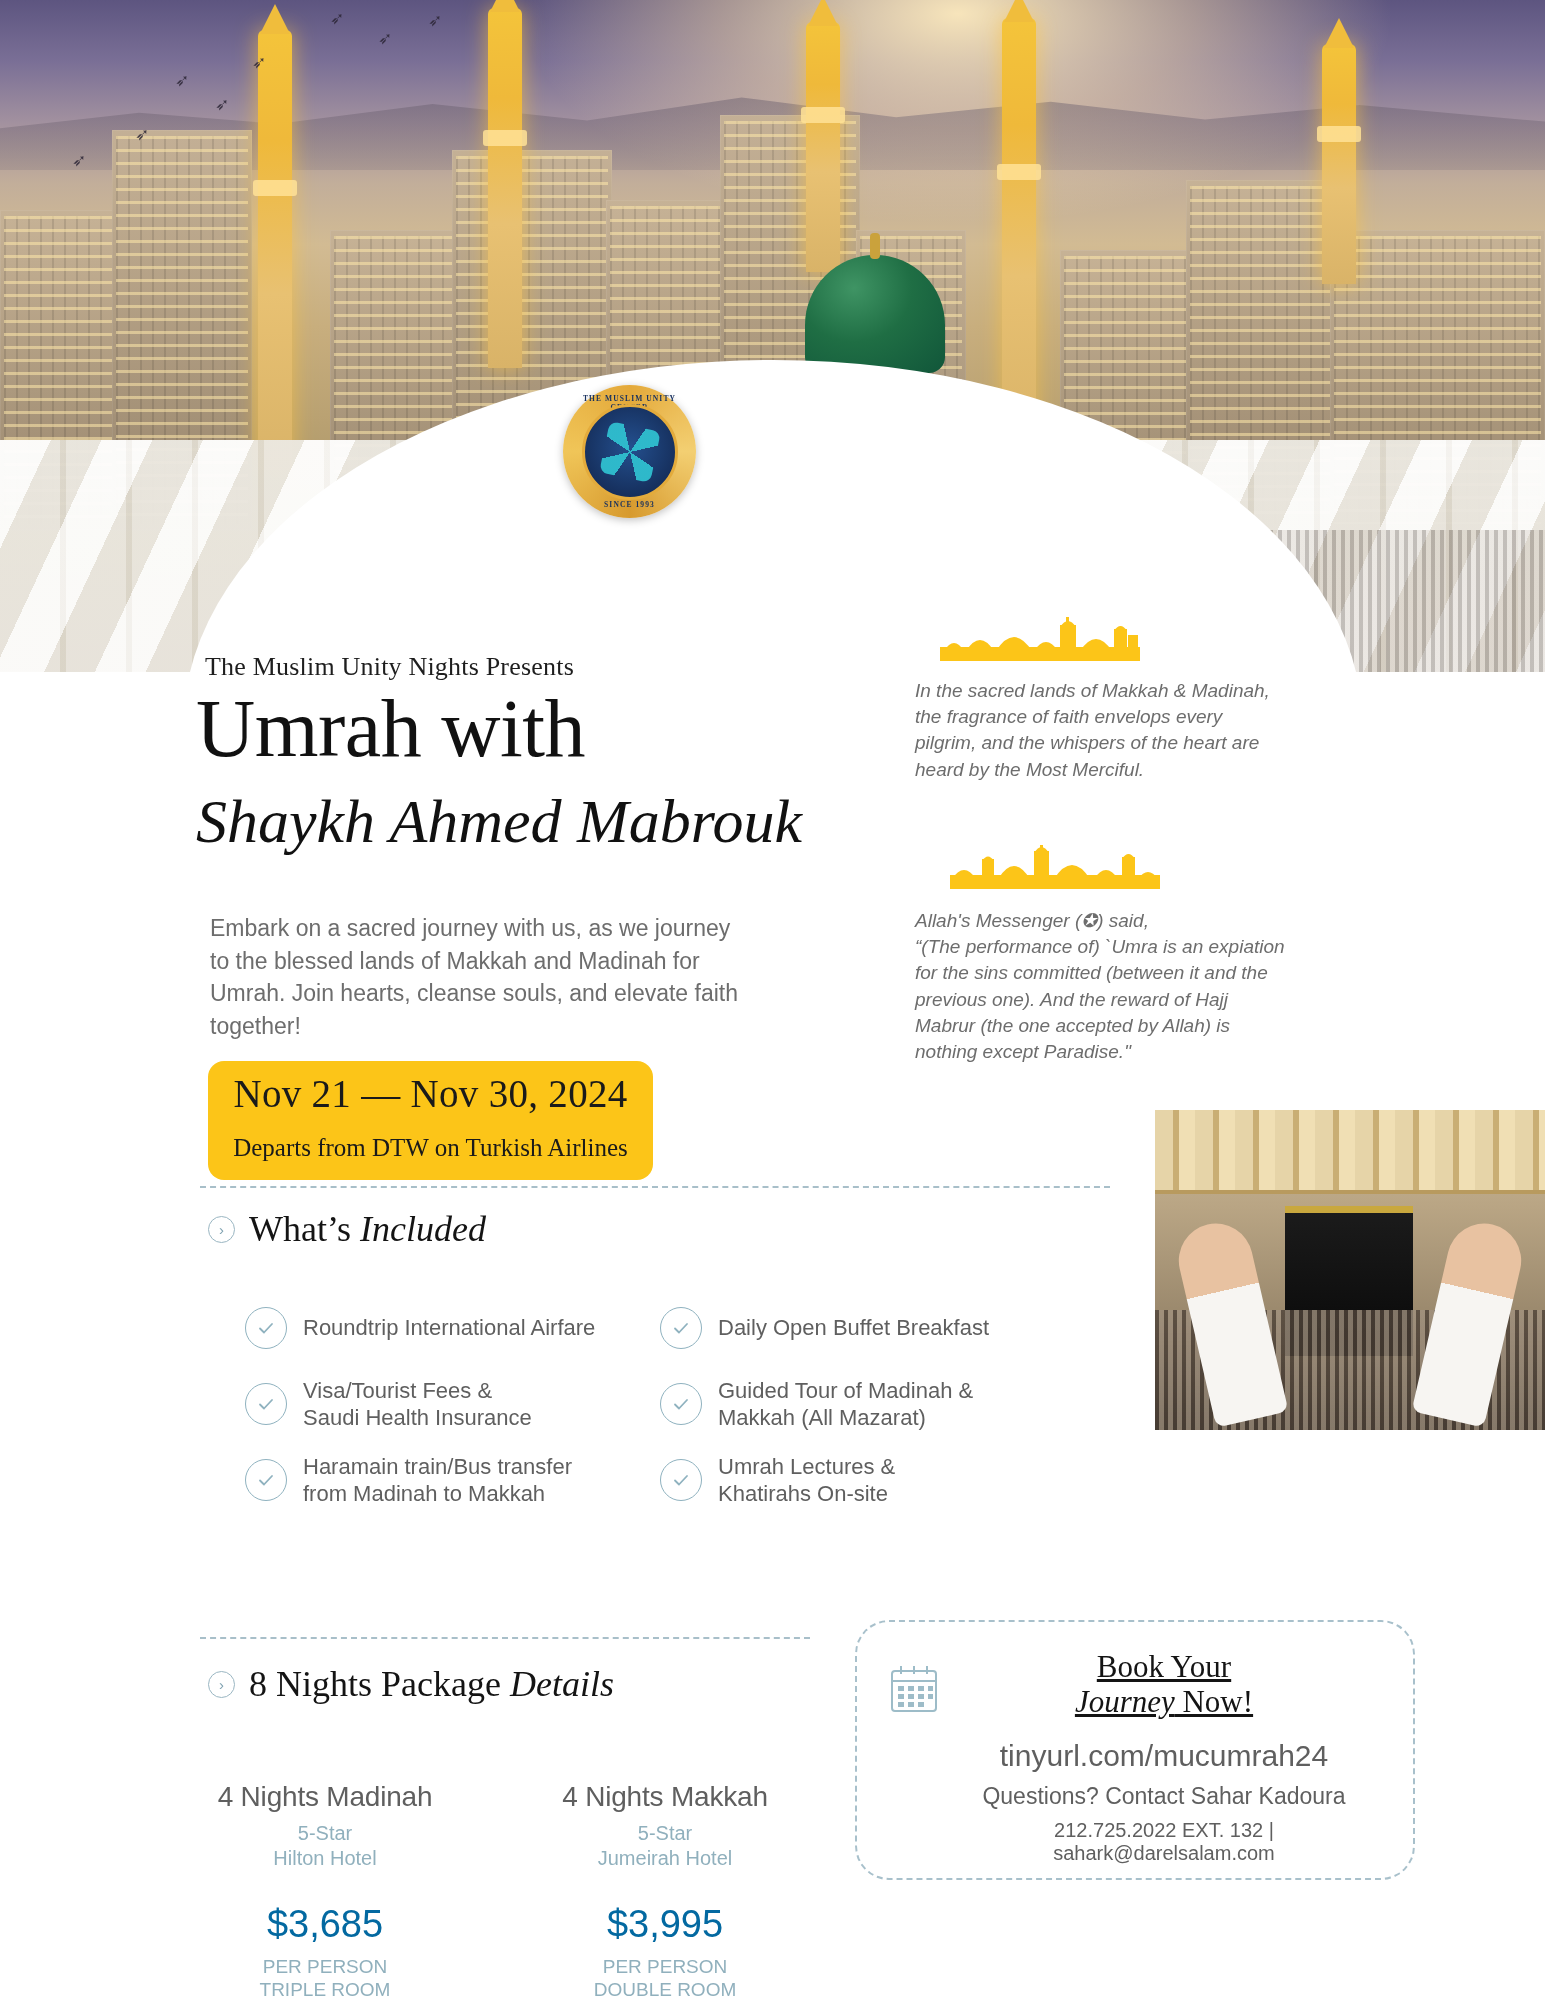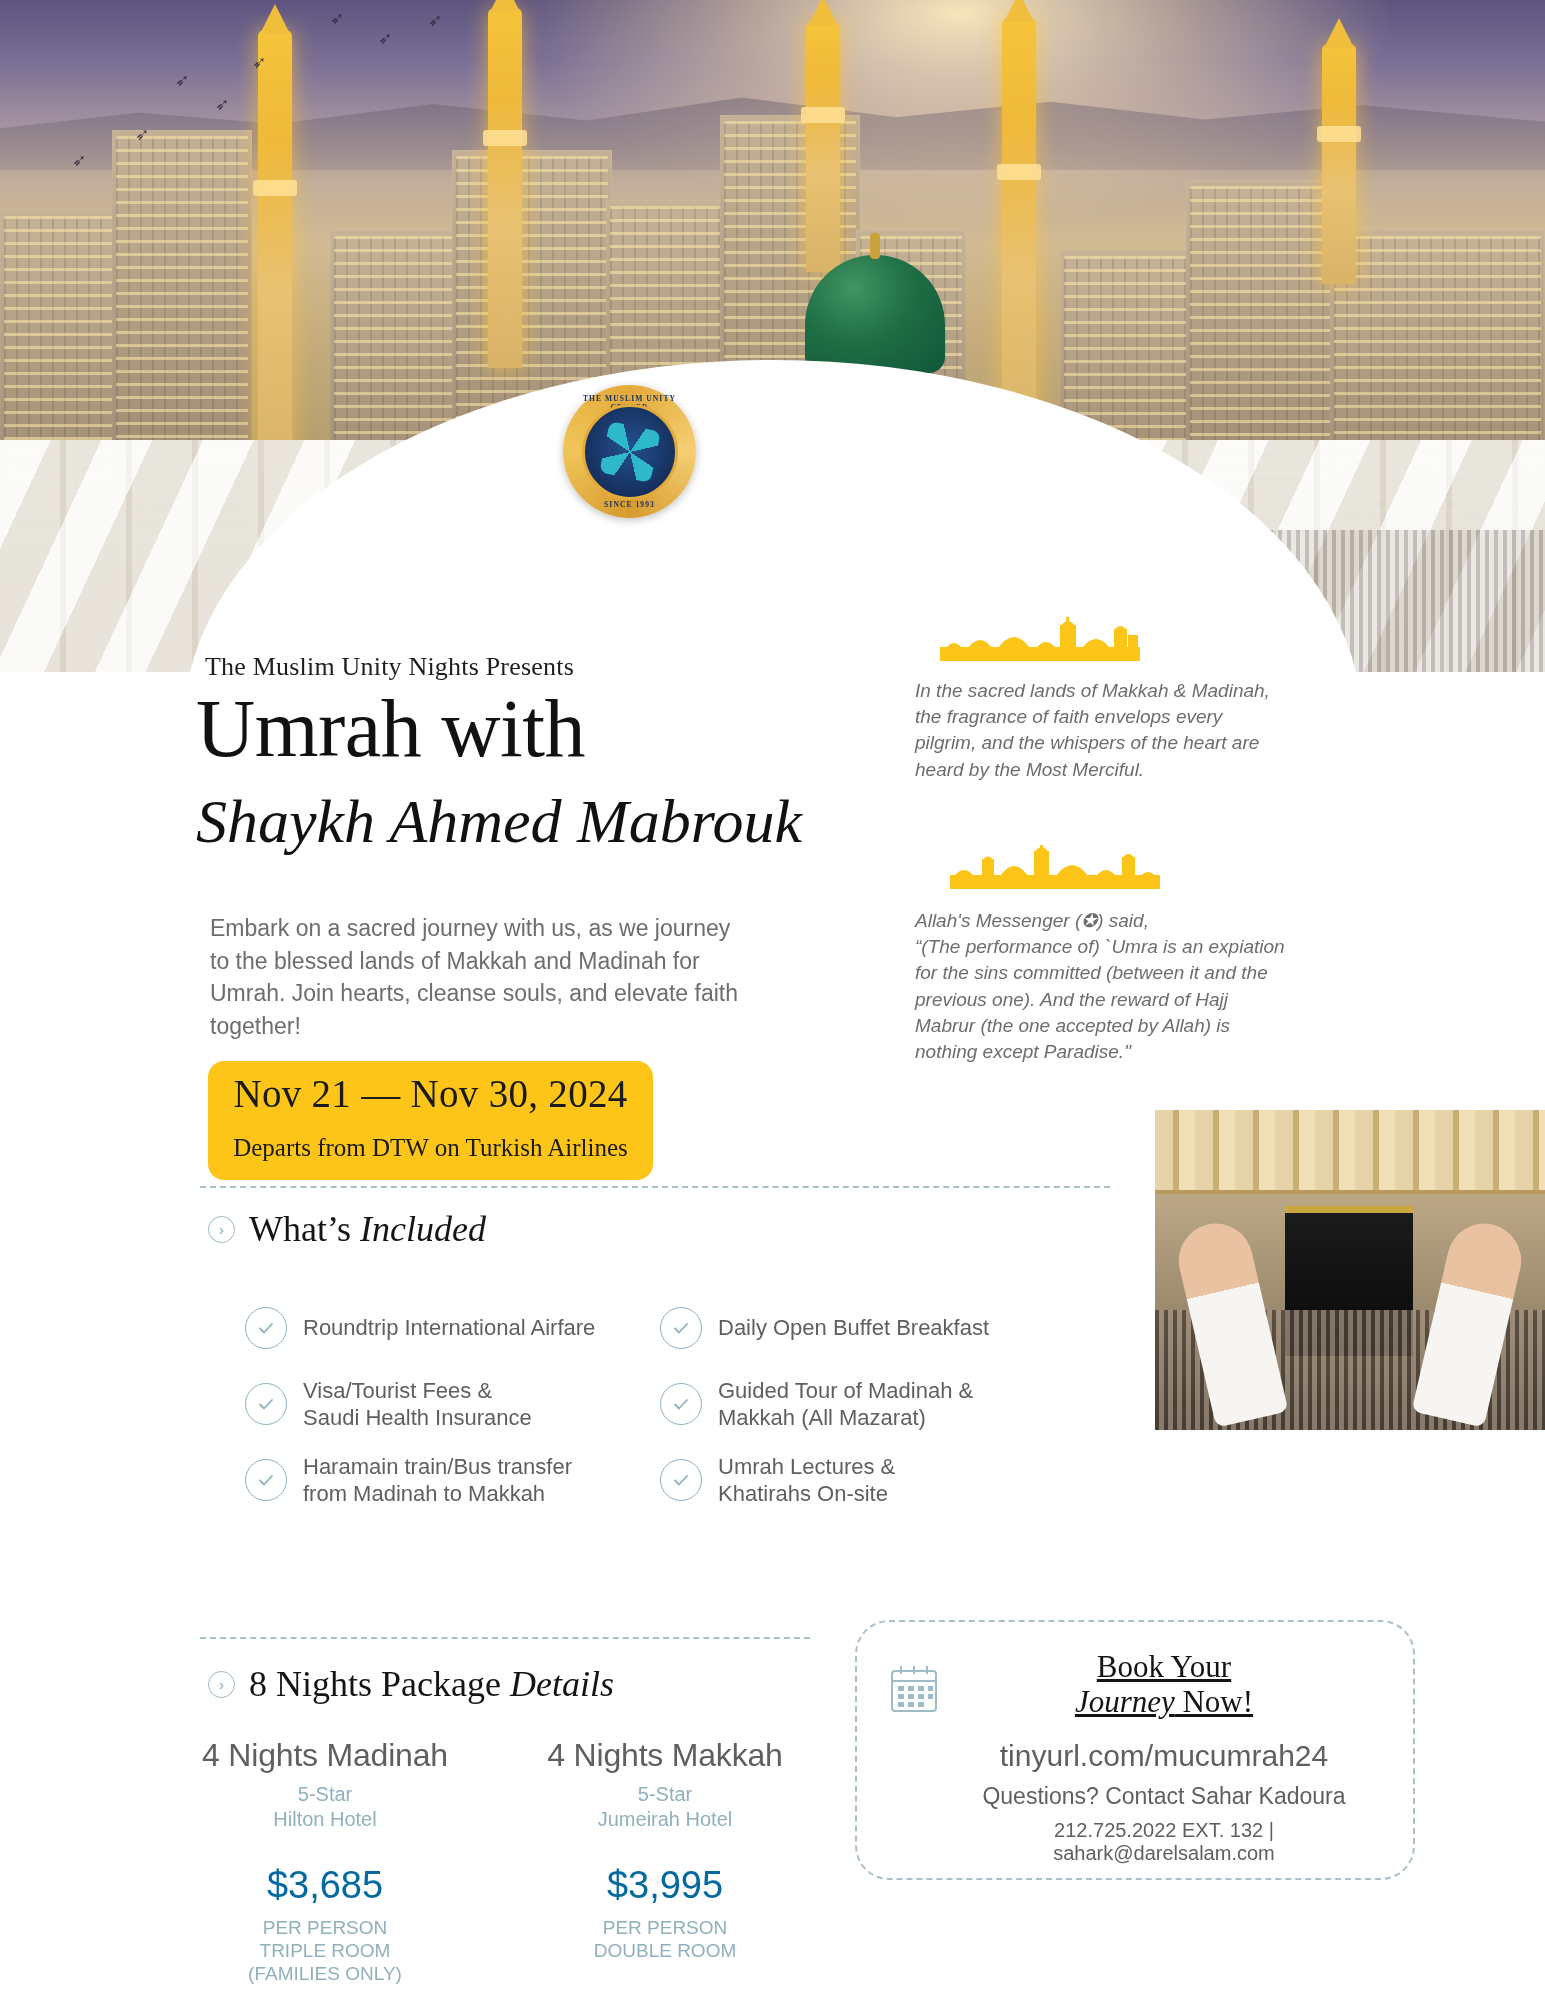"4 Nights Madinah" .pc-title { font-size: 32px -> 28px; margin-top: none -> 44px }
